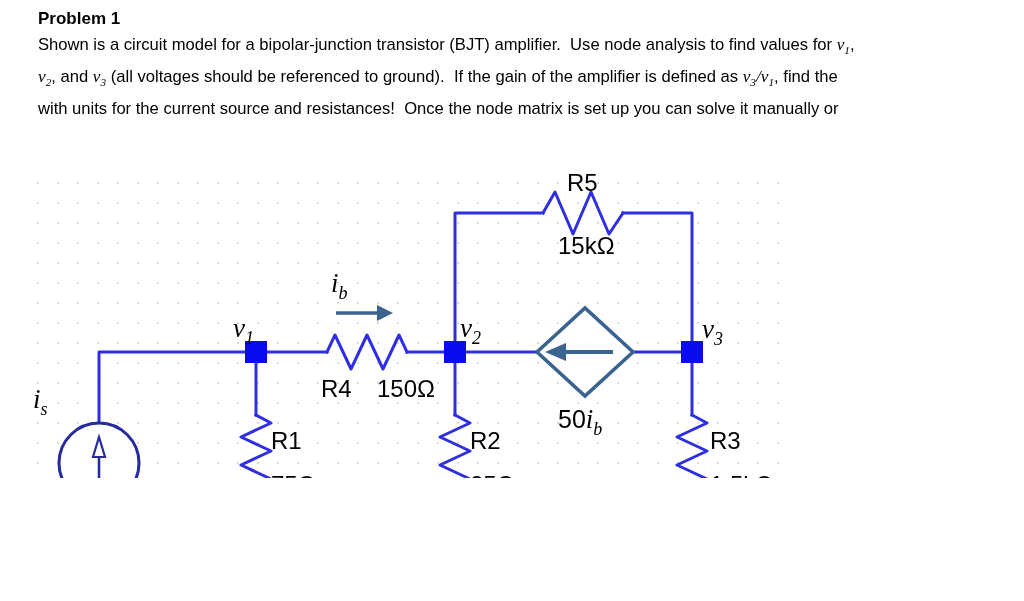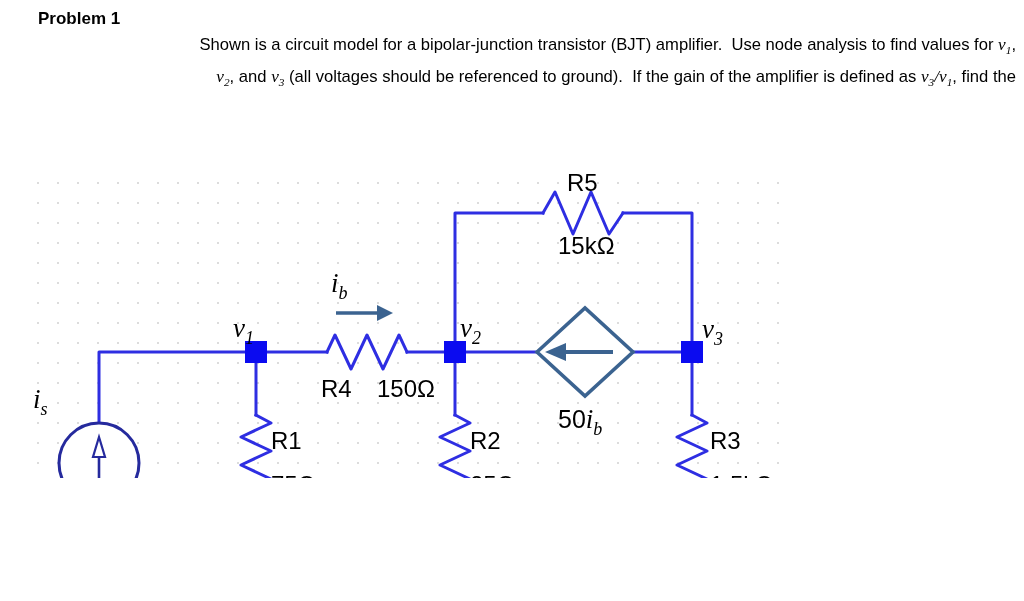"Shown is a circuit model" .pline { text-align: right -> none }
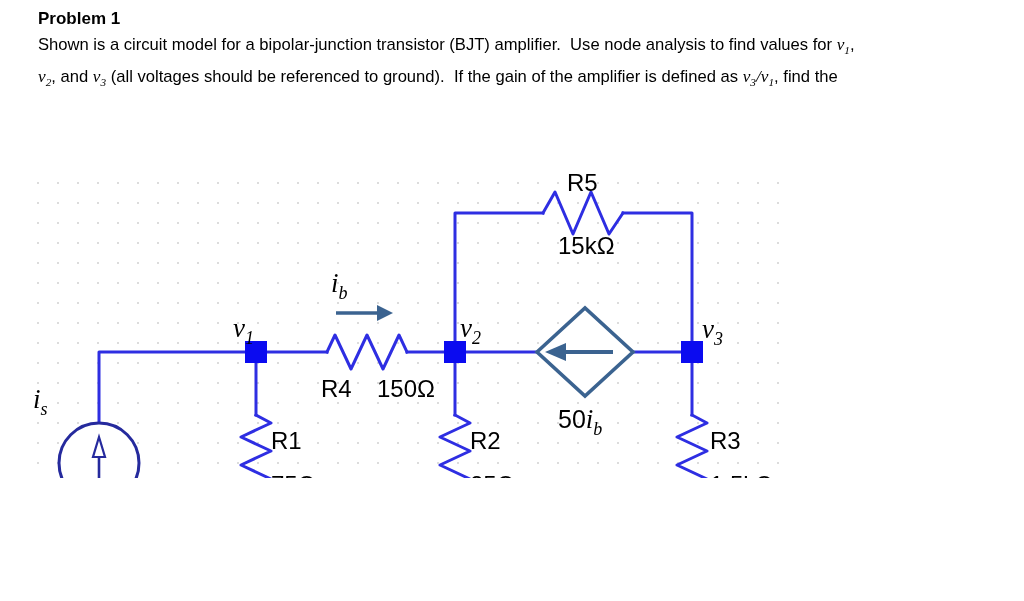"with units for the current" div.pline { html: none -> <div><span>with units for the current source and resistances! Once the node matrix is set up you can solve it manually or</span></div> }
